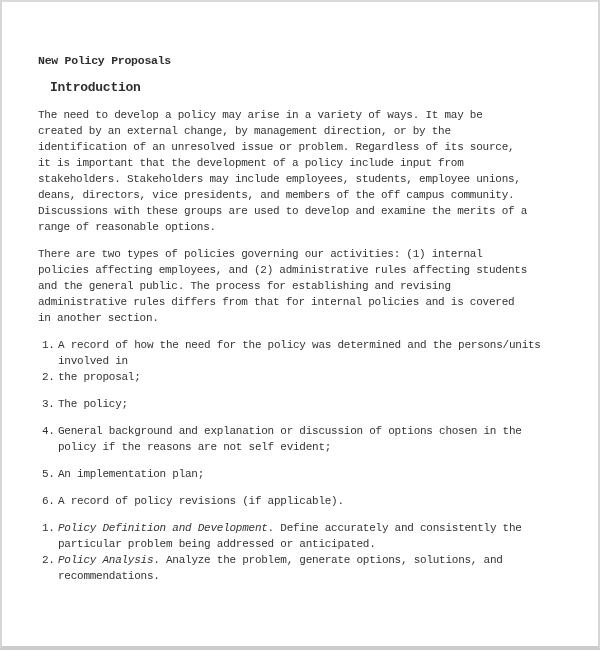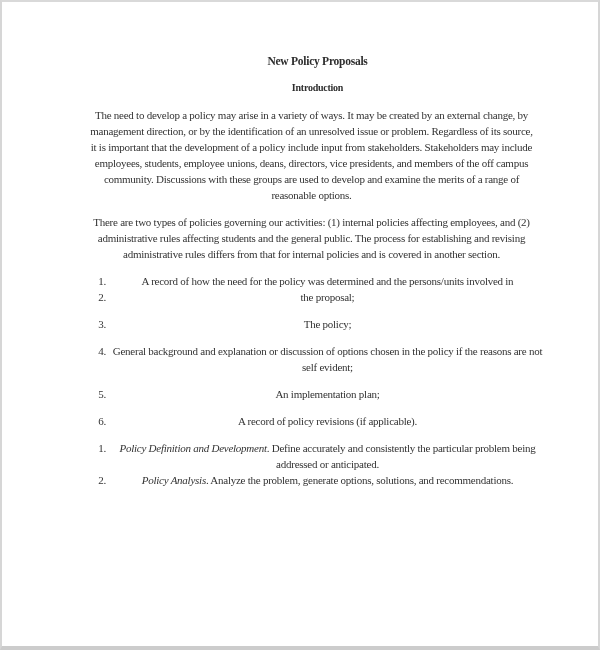"New Policy Proposals" .page { font-family: Liberation Serif, serif -> Liberation Mono, monospace; padding: 51px 53px 0 88px -> 51px 53px 0 36px; text-align: center -> none }
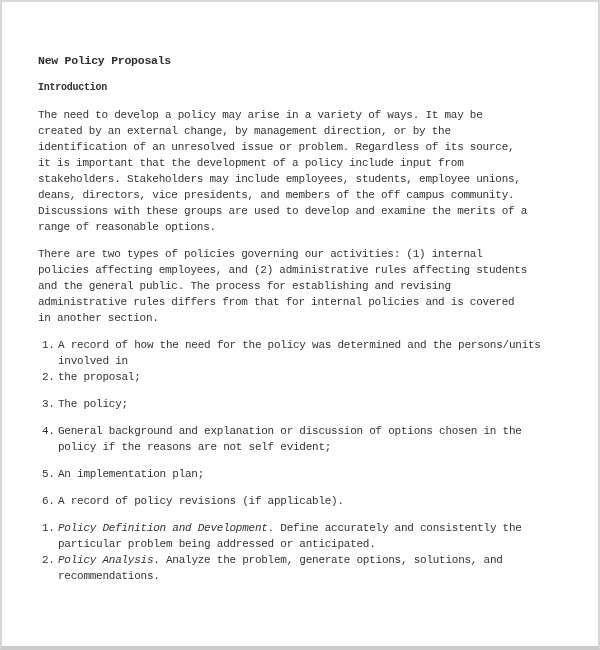"Introduction" .section-heading { font-size: 10px -> 13px; margin: 0 0 11px 0 -> 0 0 11px 12px }
